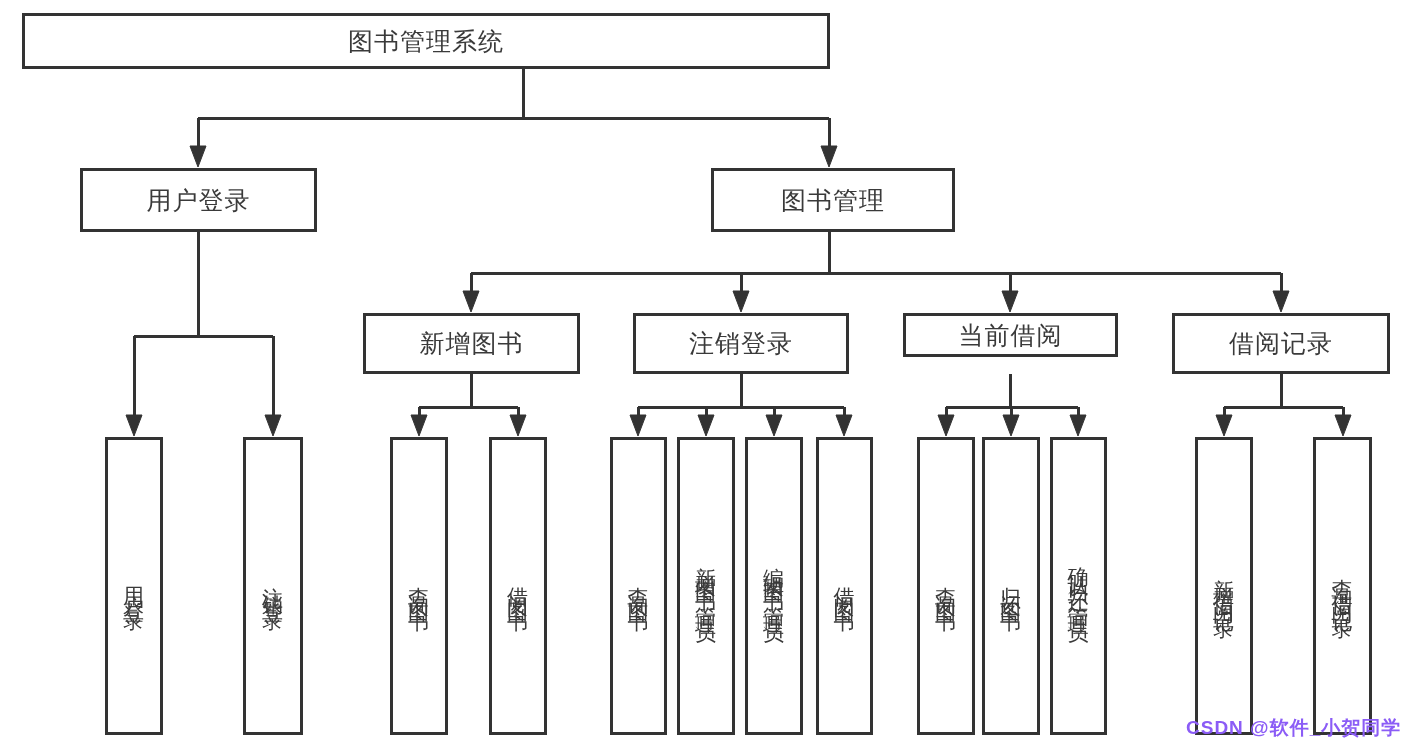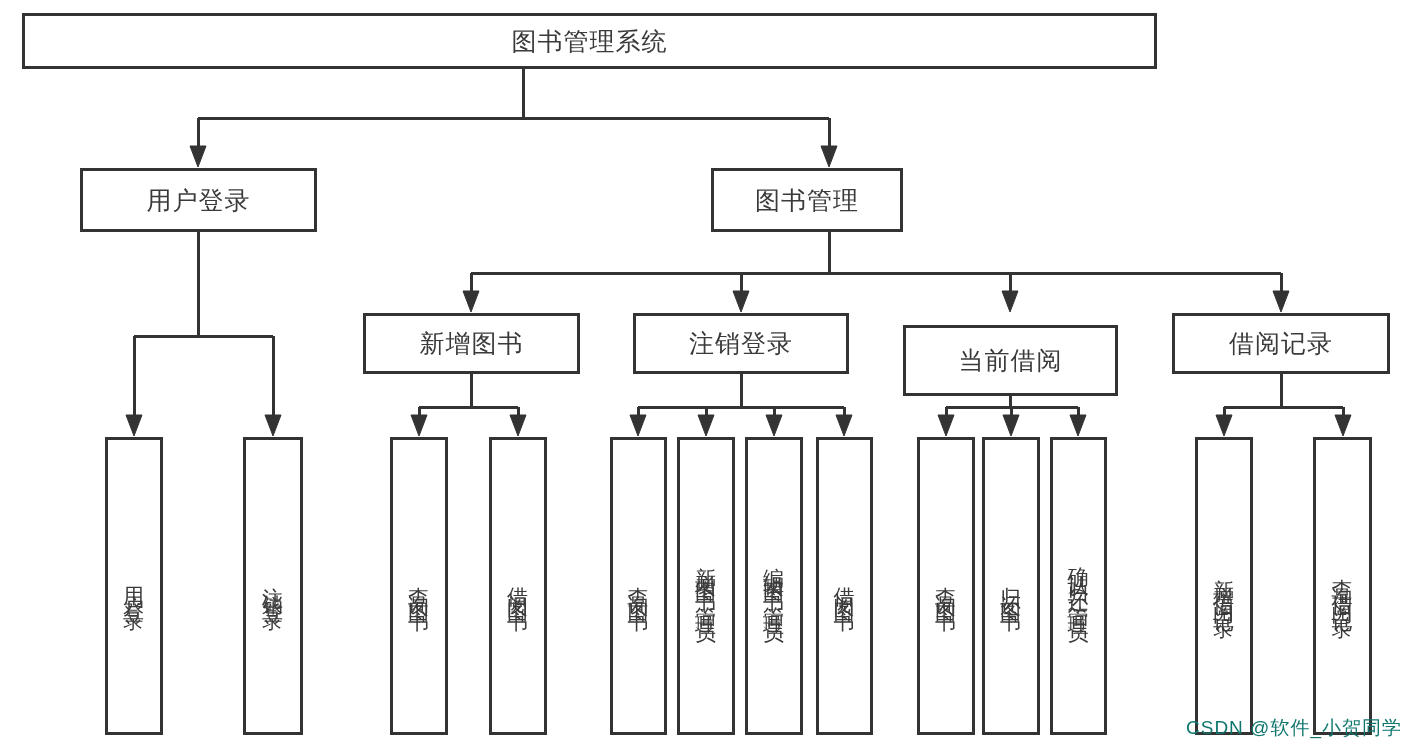"图书管理系统" div.box { width: 1135px -> 808px }
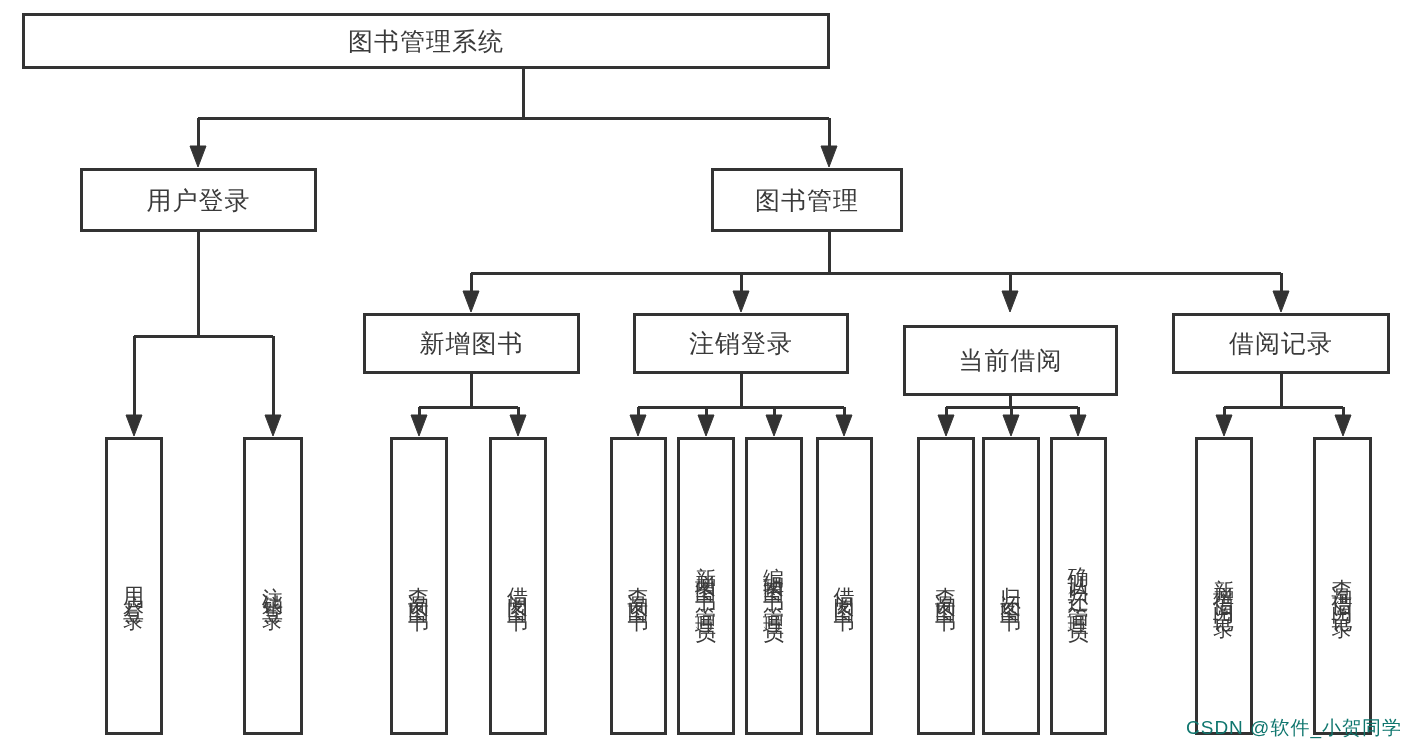"图书管理" div.box { width: 192px -> 244px }
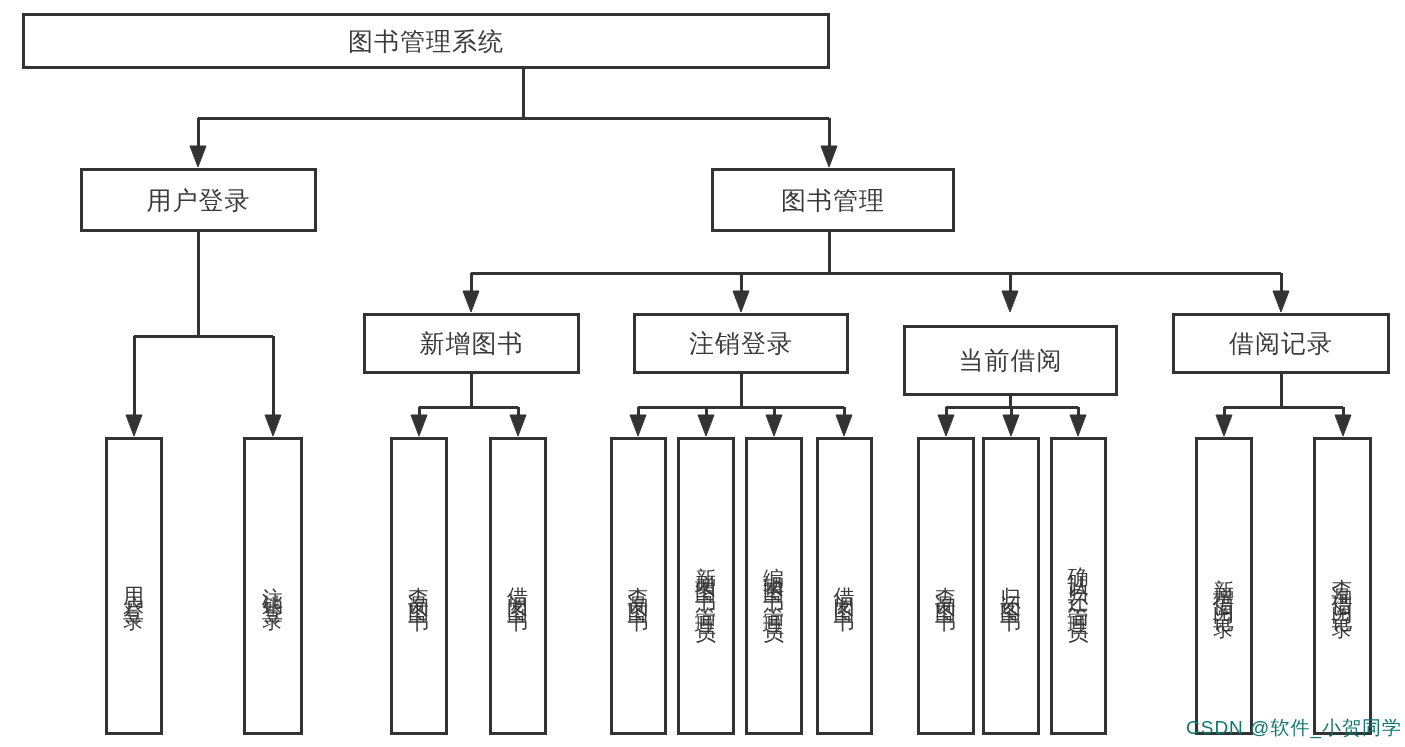"当前借阅" div.box { height: 71px -> 44px; top: 325px -> 313px }
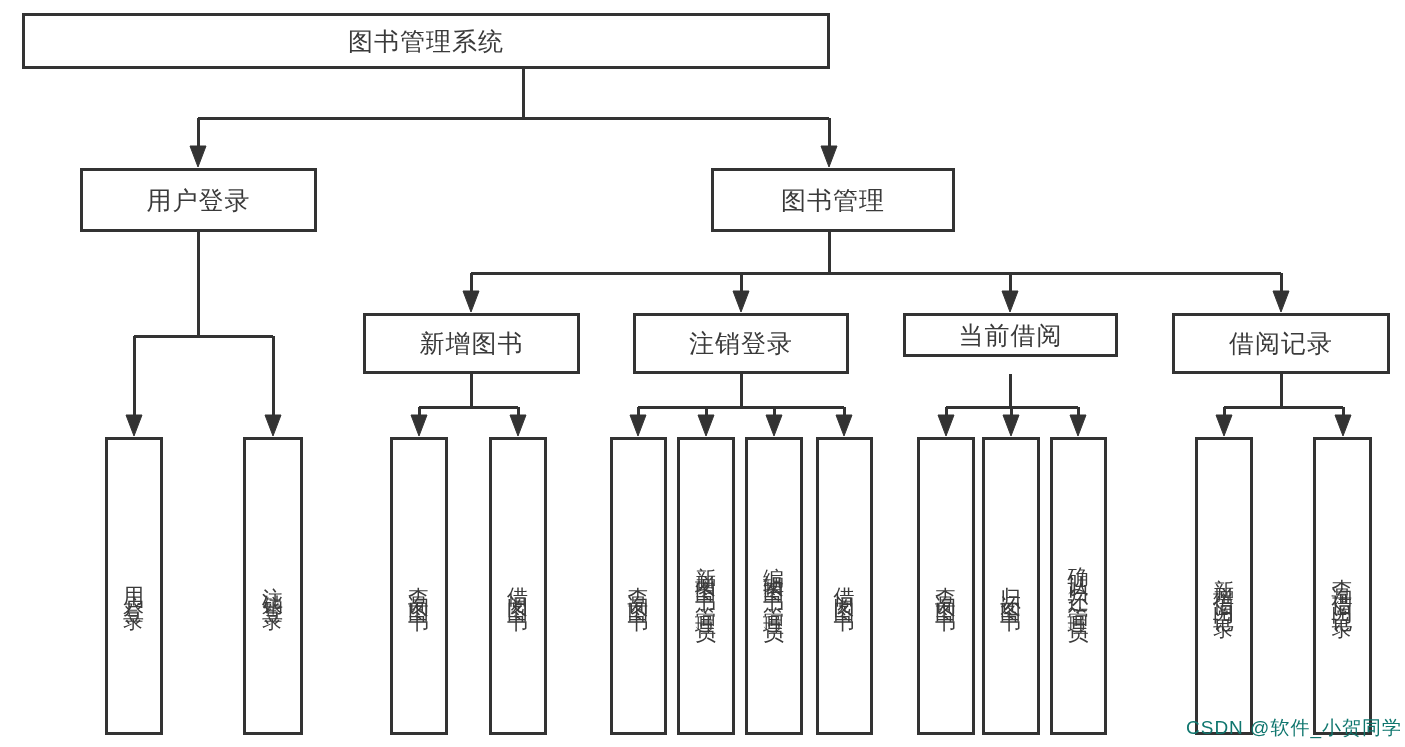"CSDN @软件_小贺同学" .watermark { color: #0f766e -> #8b5cf6; font-weight: none -> bold }
